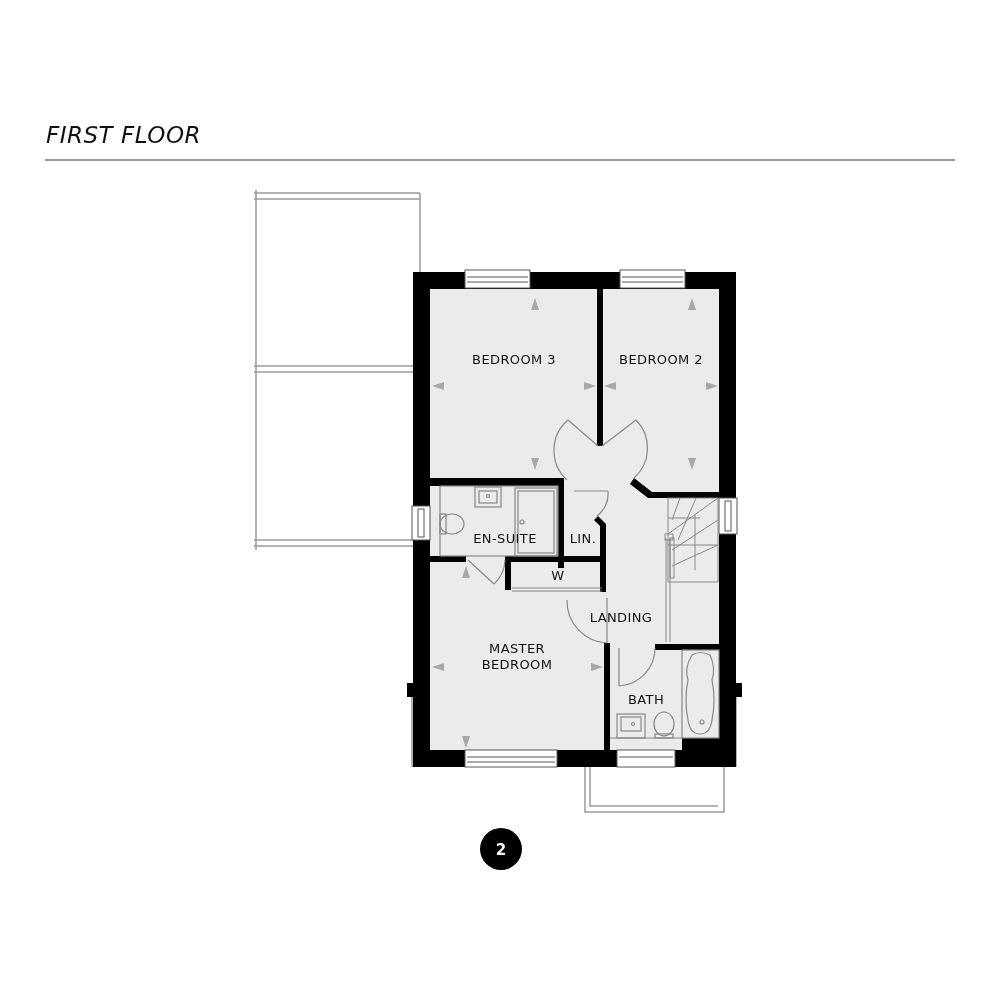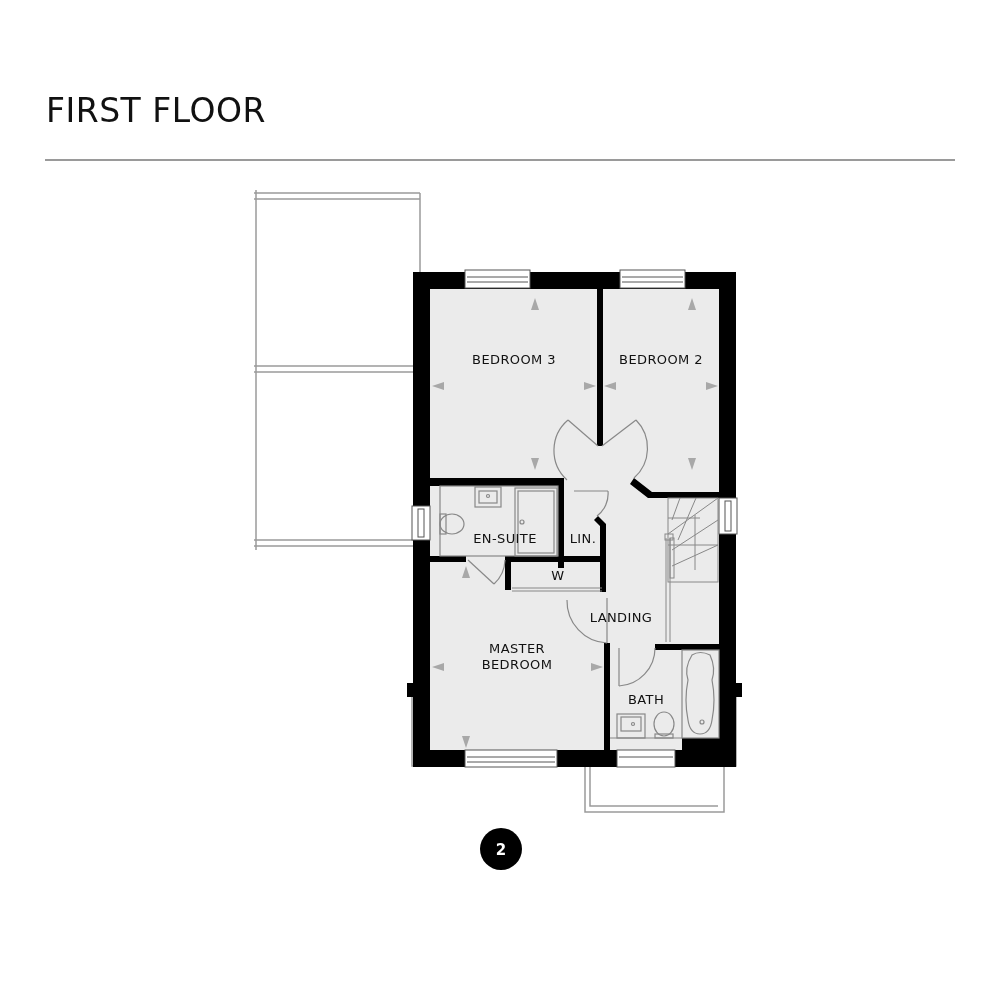"FIRST FLOOR" .title { font-size: 33px -> 23px; font-style: none -> italic; top: 91px -> 122px }
